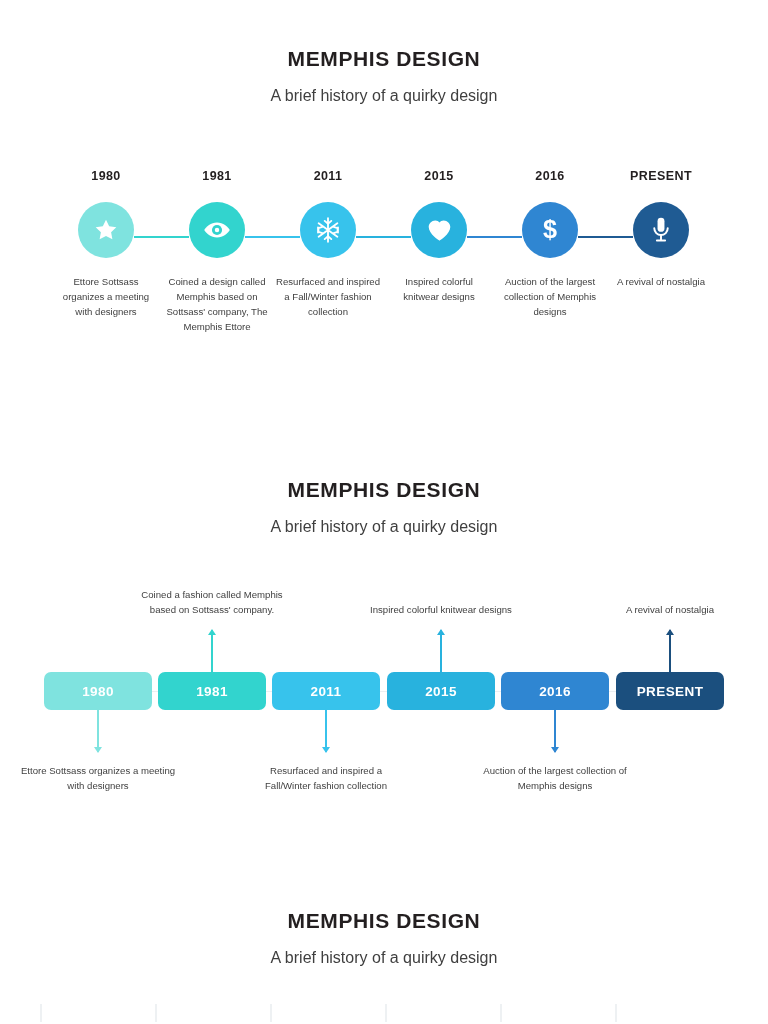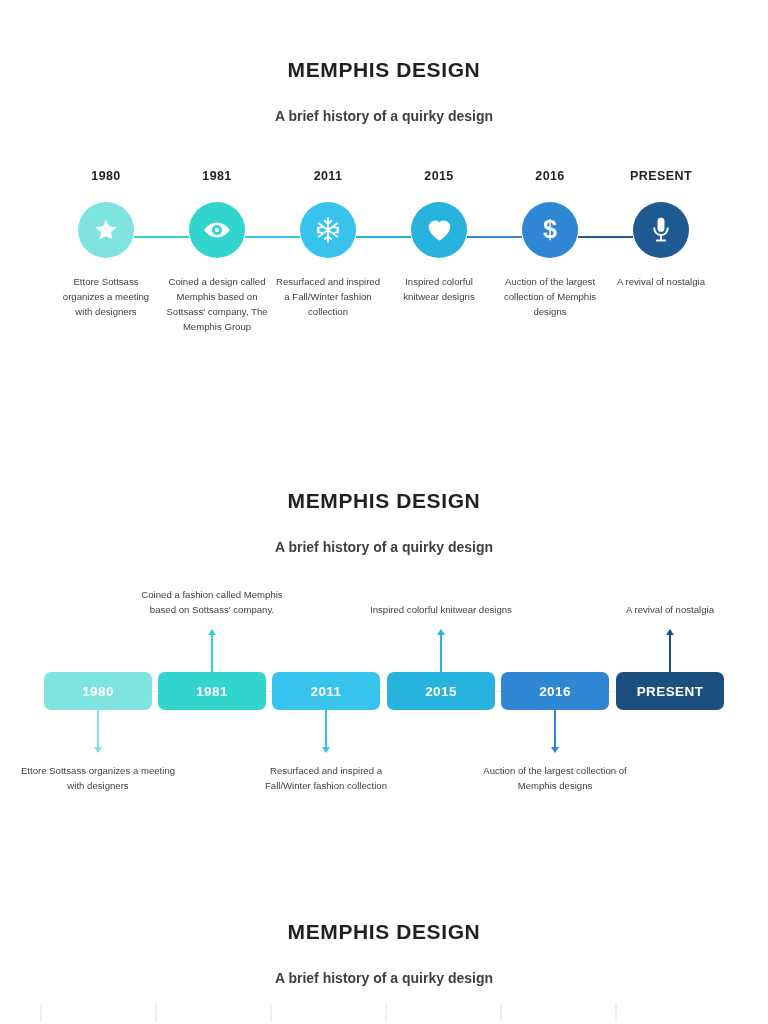"MEMPHIS DESIGN" .head-title { margin: 15px -> 4px }
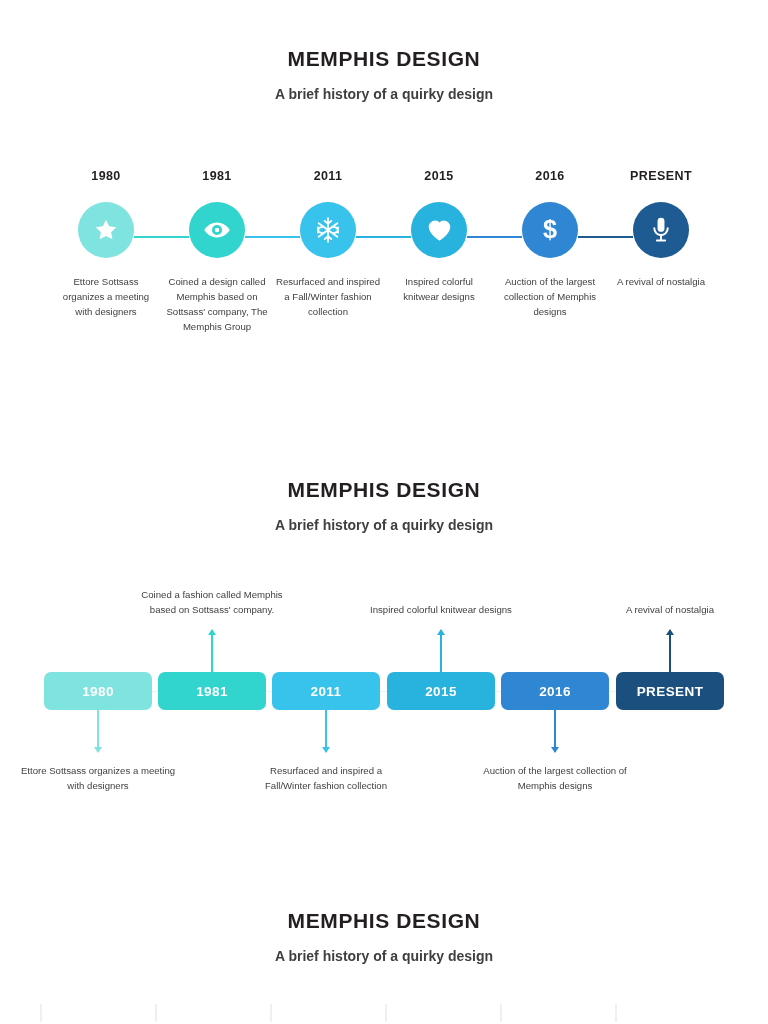"A brief history of a" .head-sub { font-size: 14px -> 16px; font-weight: bold -> normal }
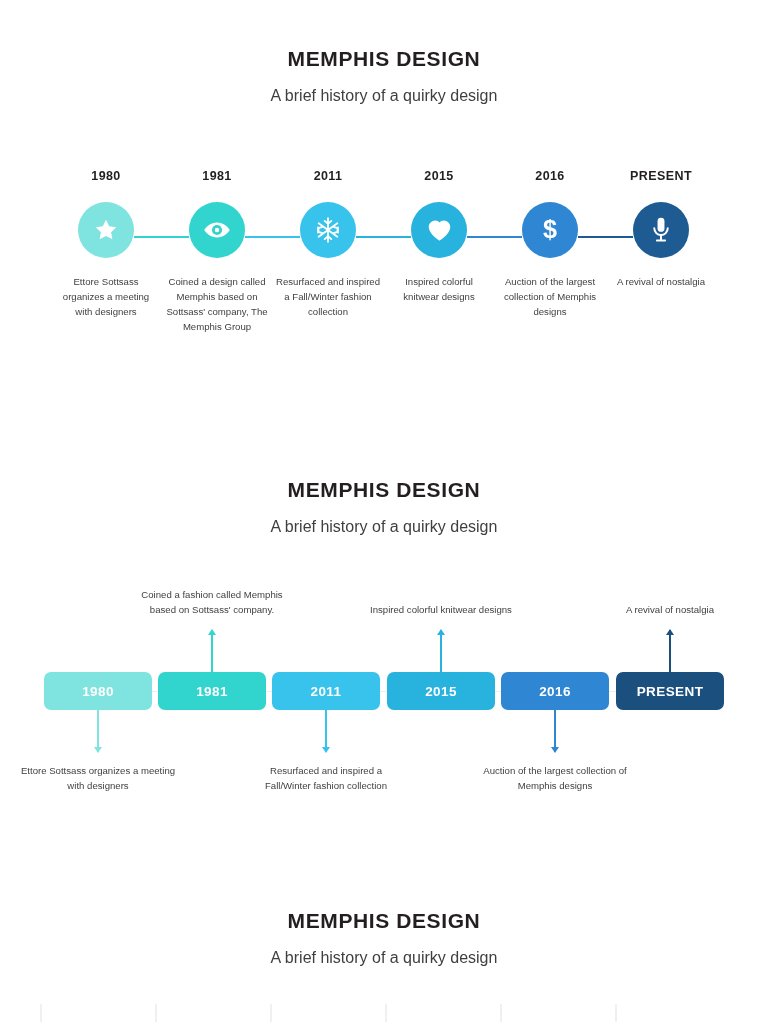"Coined a design called Memphis" div.c-desc { text: Group -> Ettore }
